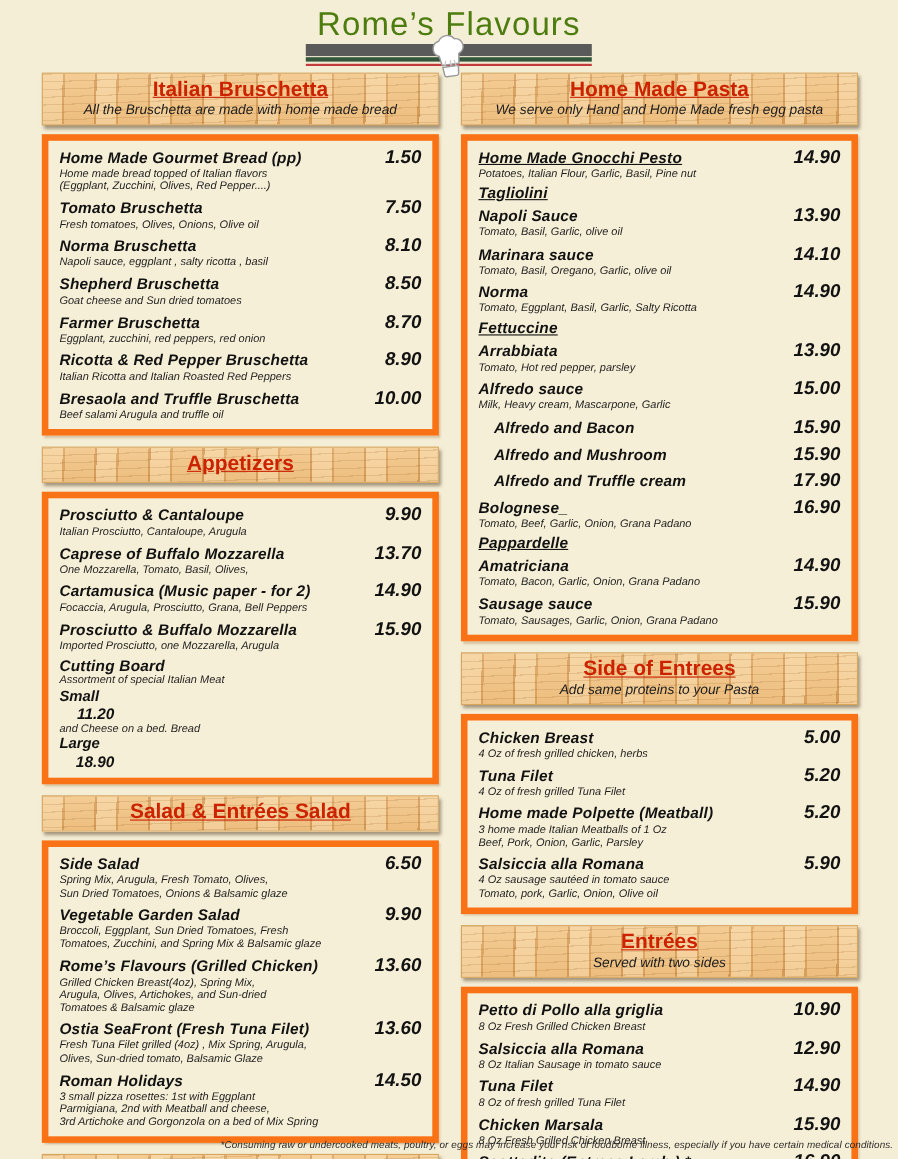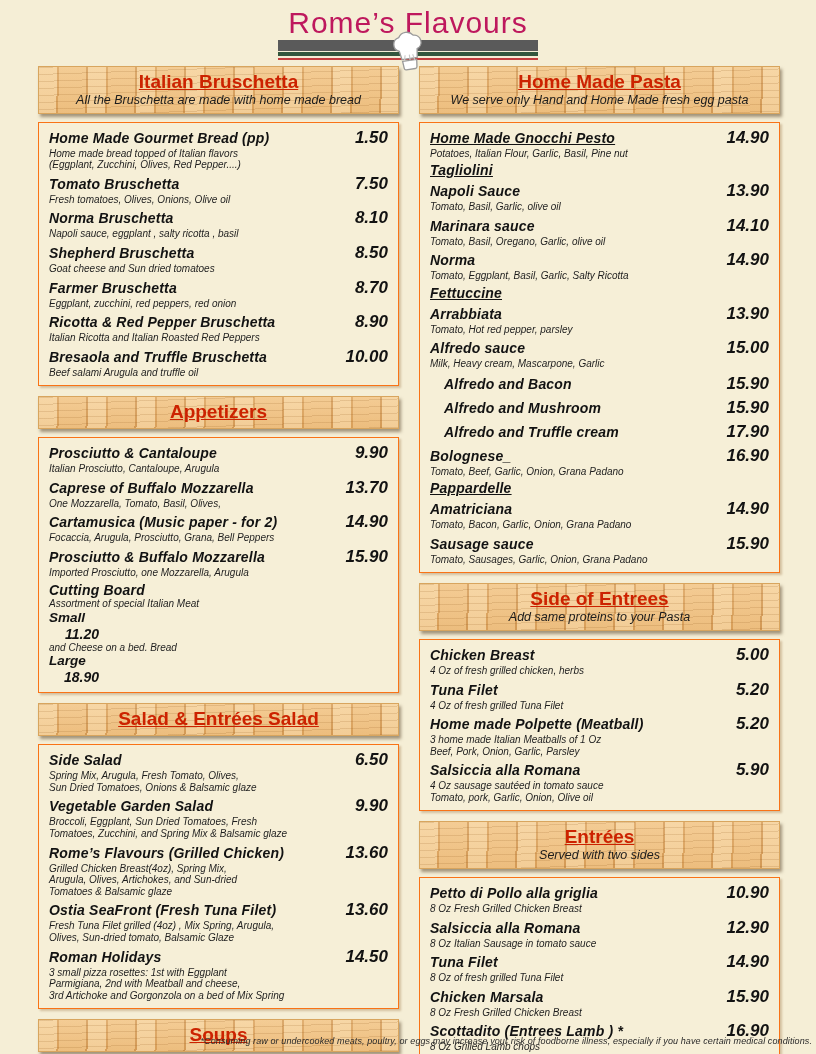"Rome’s Flavours" .logo-text { color: #be185d -> #4d7c0f }
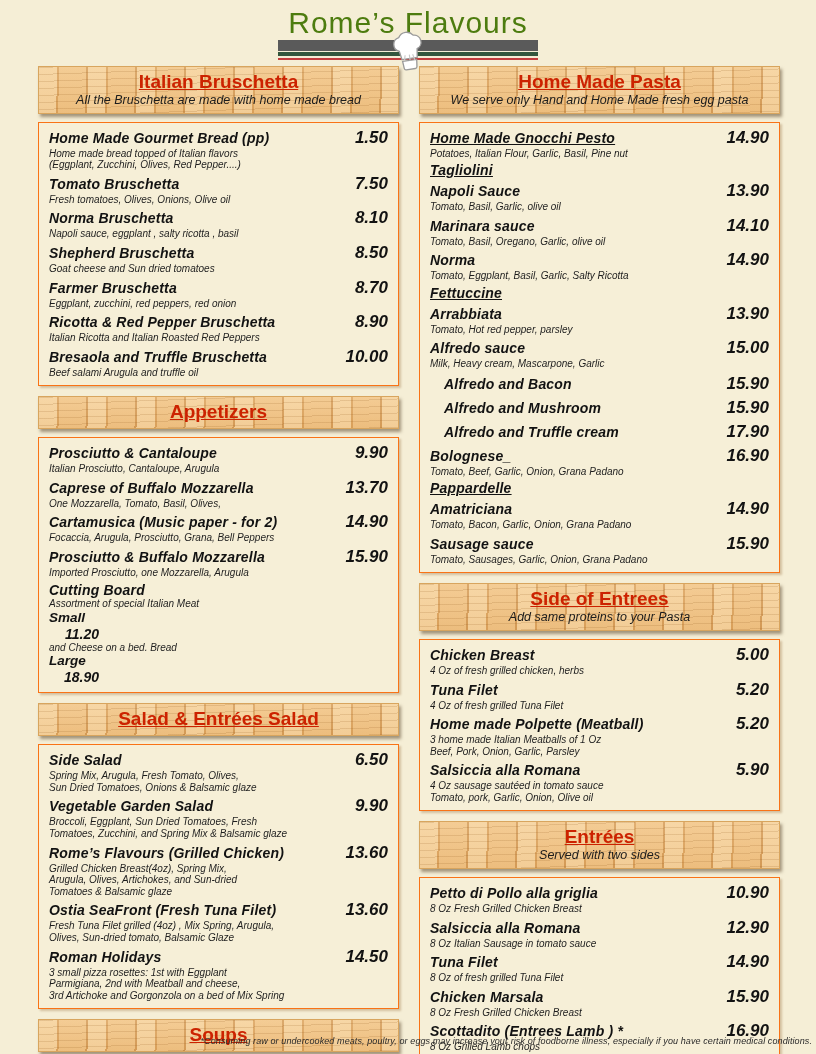"Home Made Gourmet Bread (pp)" .items-box { border: 1px solid #f97316 -> 6px solid #f97316 }
